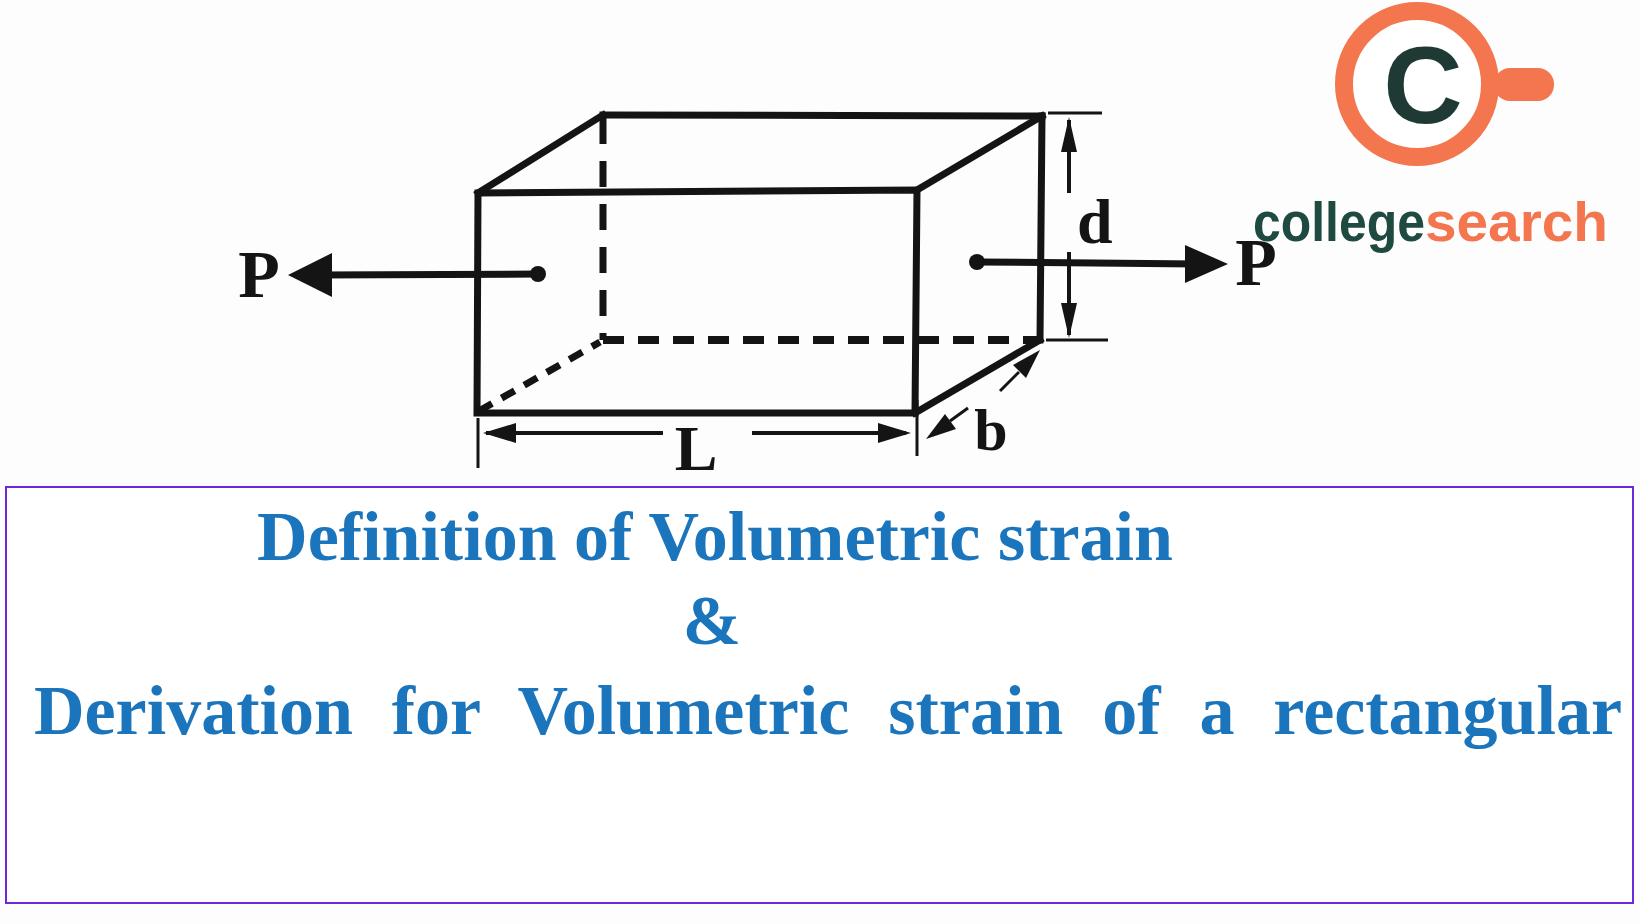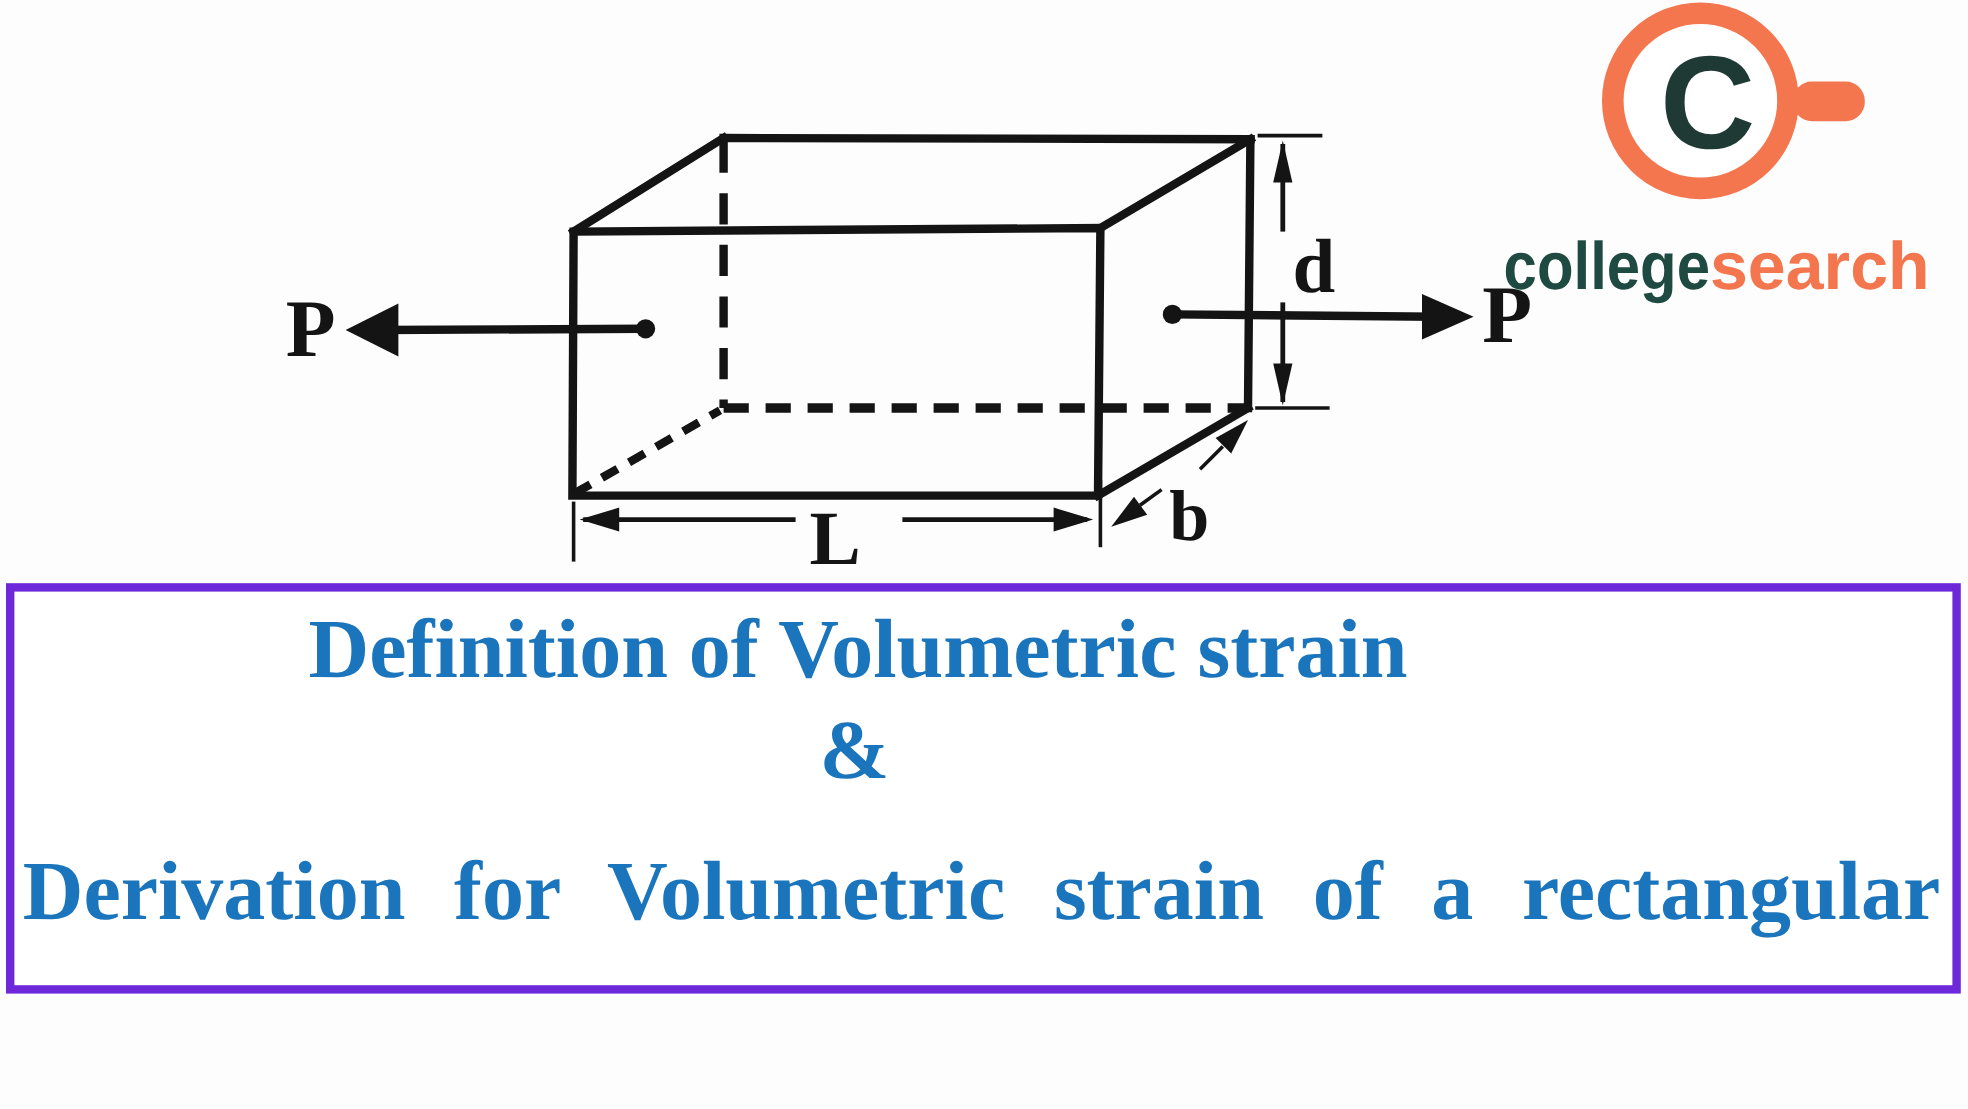"Definition of Volumetric strain" .caption-box { border: 7px solid #6d28d9 -> 2px solid #6d28d9; height: 342px -> 418px }
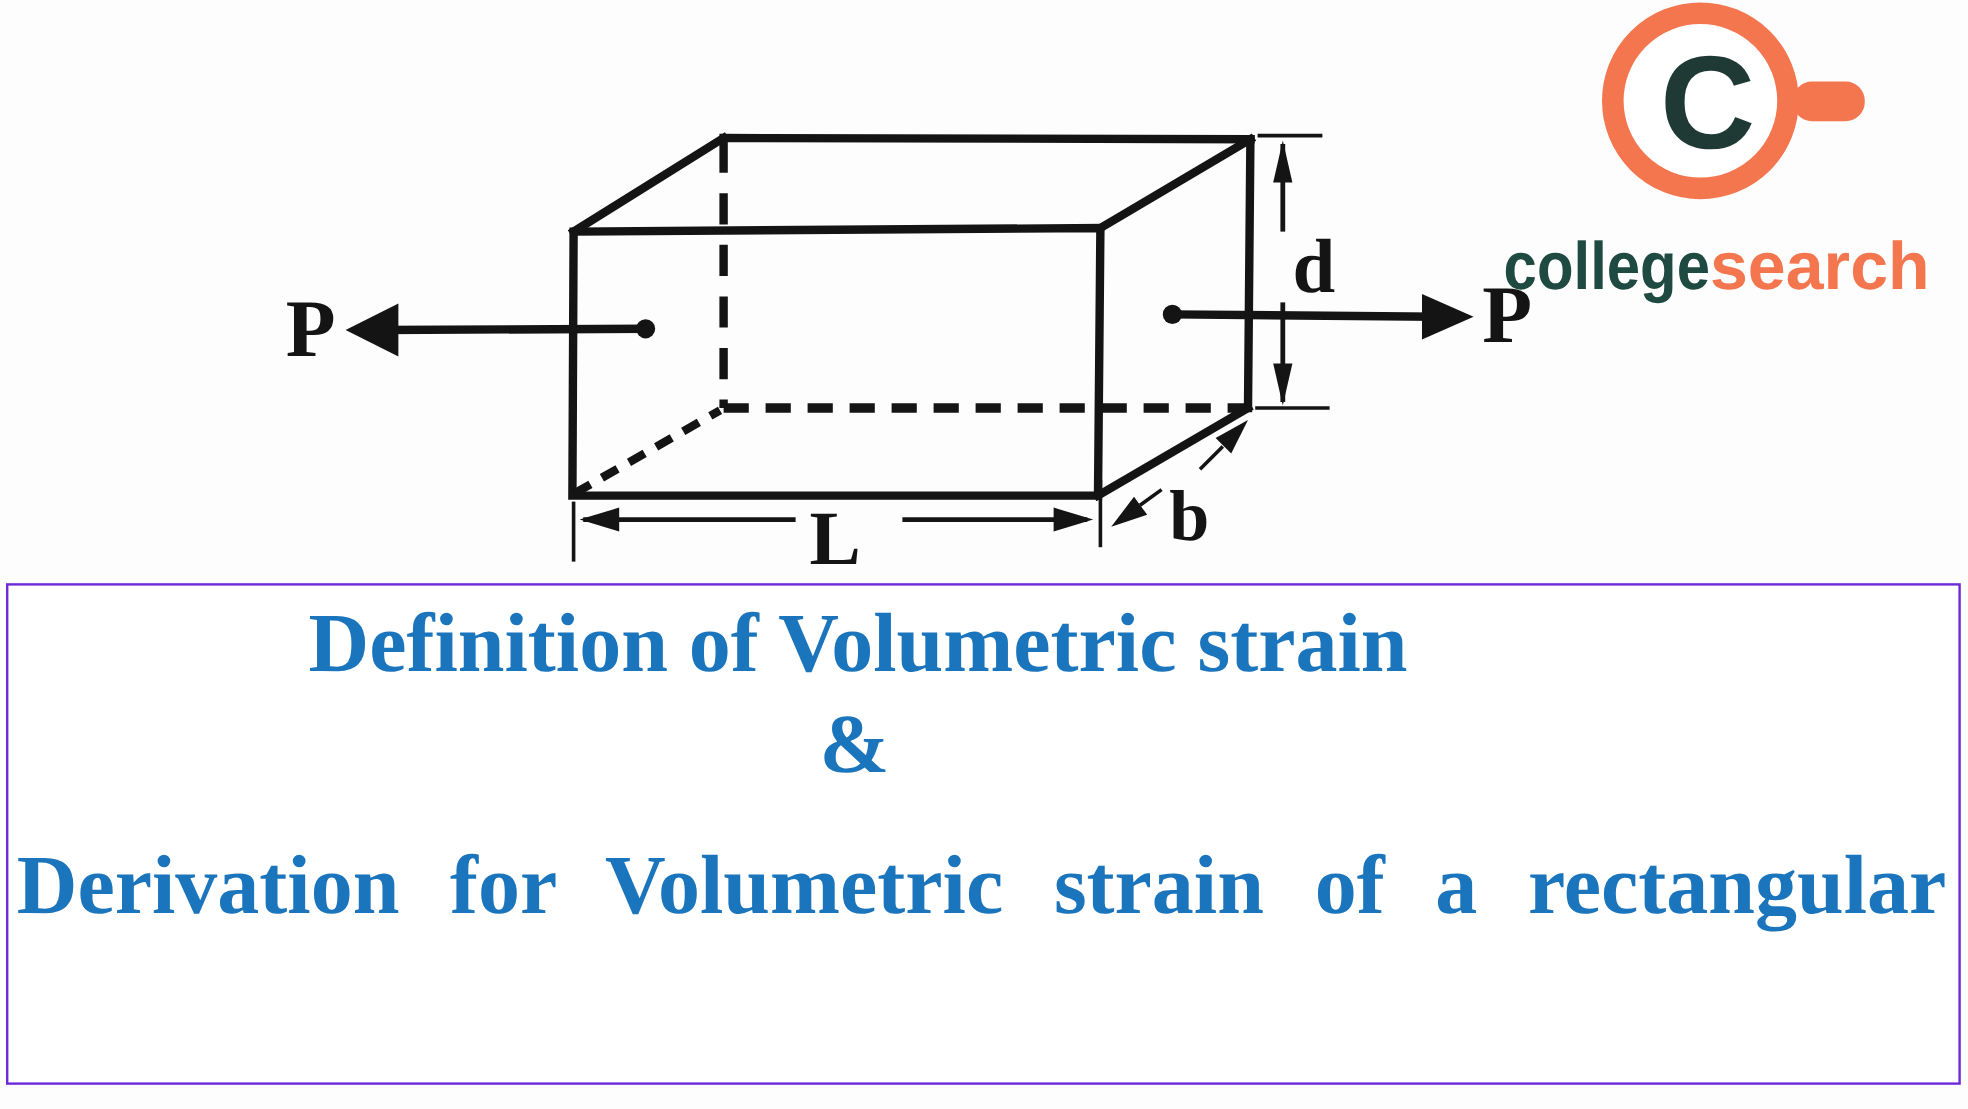"Derivation for Volumetric strain of" .line3 { left: 7px -> 27px; margin-top: 28px -> none }
